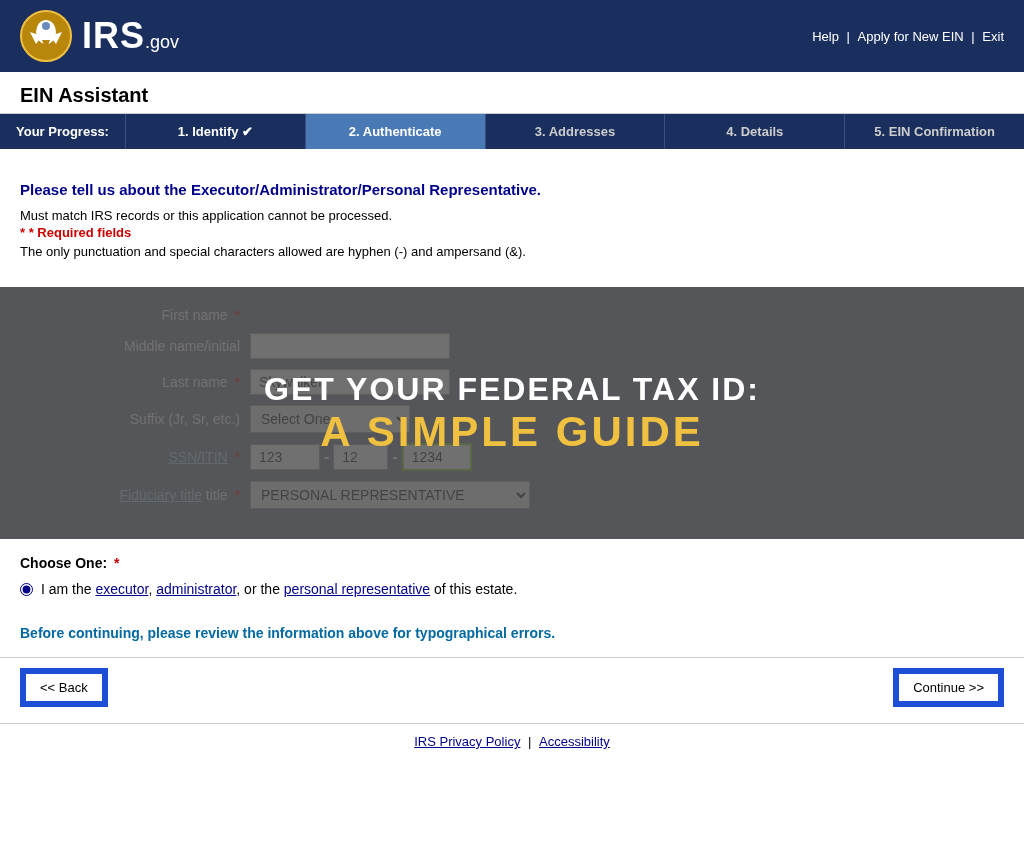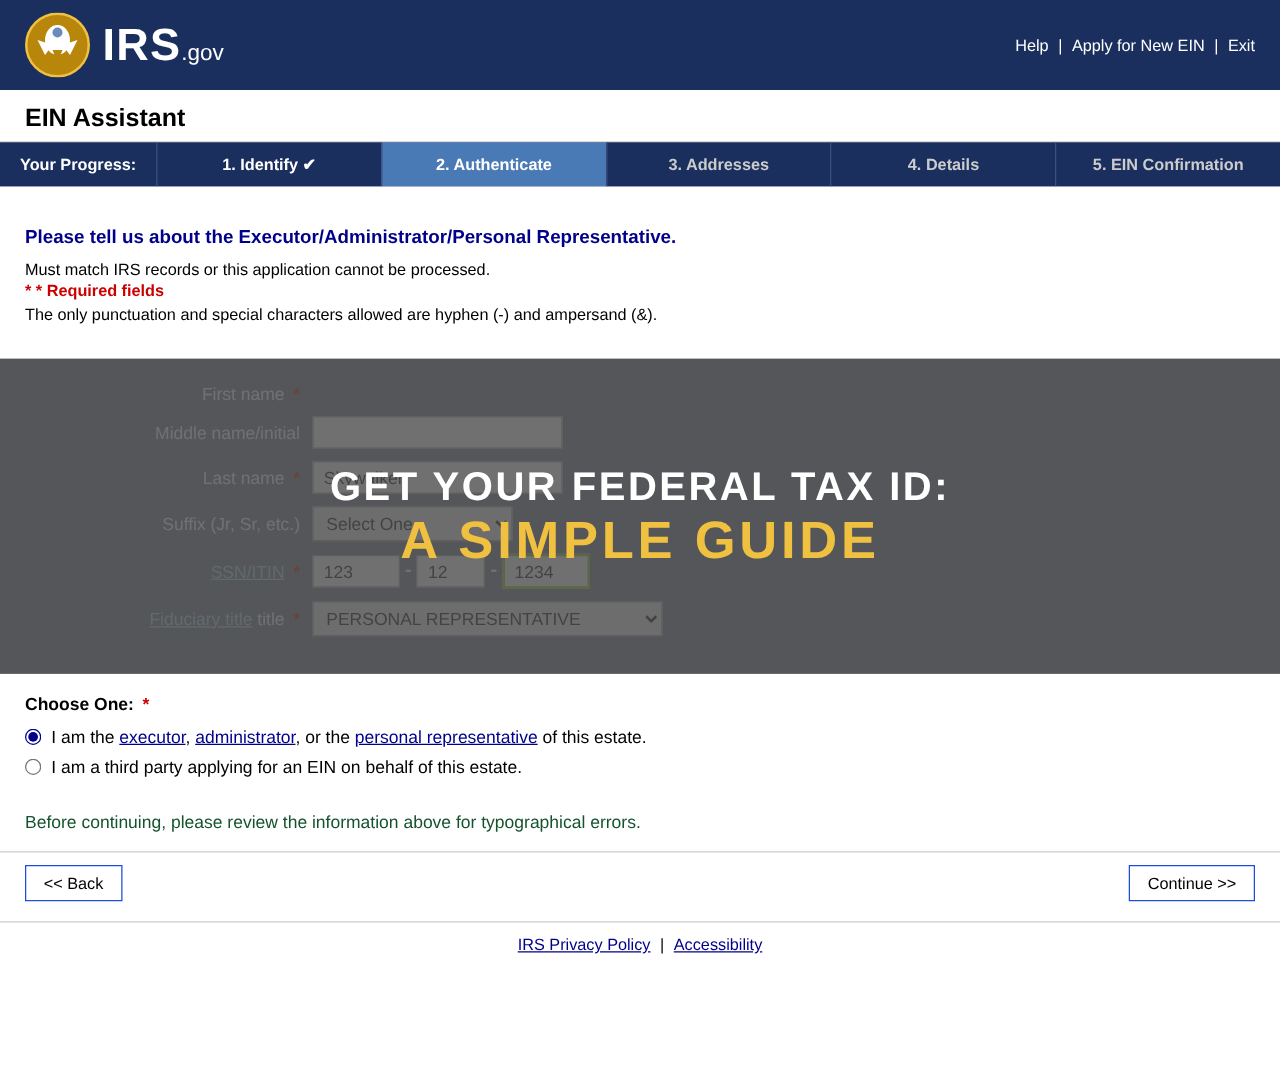"I am a third party" div.radio-row { html: <div> <input> <label>I am a third party applying for an EIN on behalf of this estate.</label> </div> -> none }
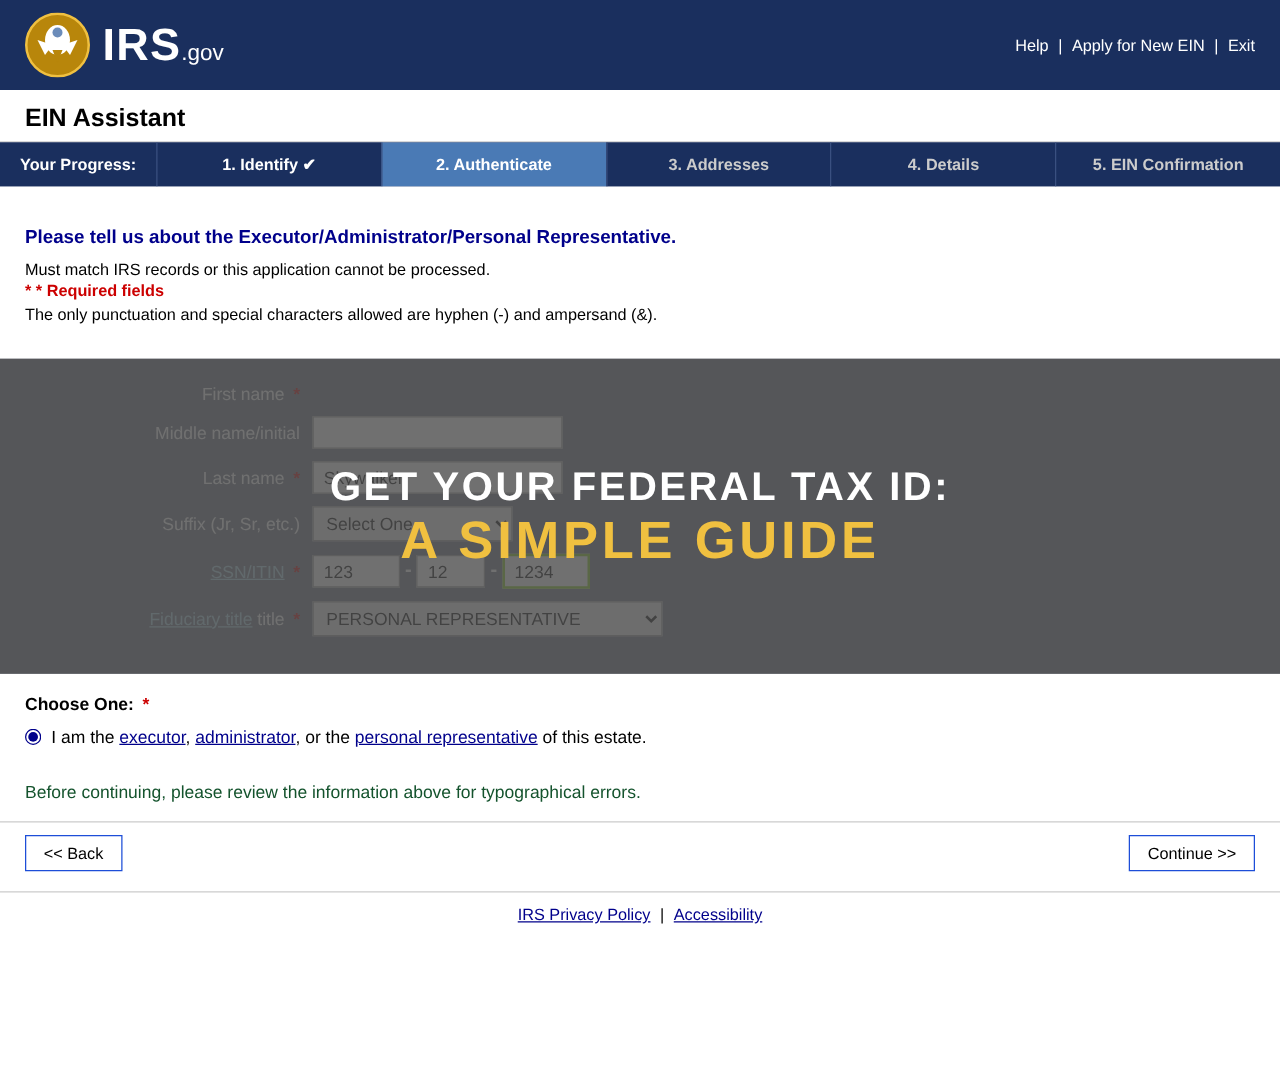"Before continuing, please review the" #warning-text { color: #14532d -> #0369a1; font-weight: normal -> bold }
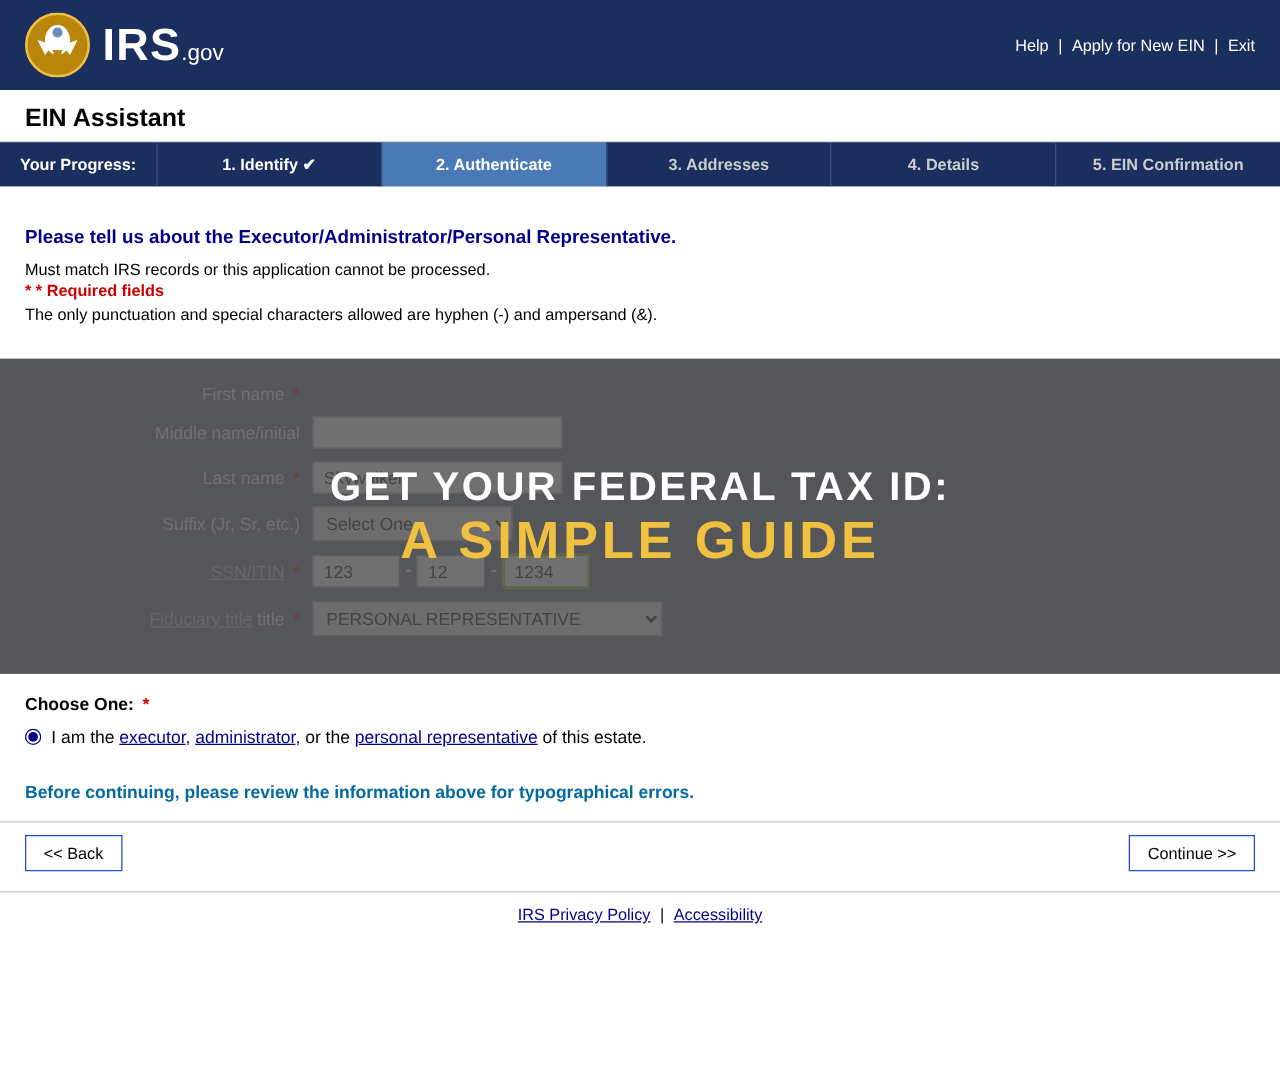"<< Back" .nav-button { border: 1px solid #1d4ed8 -> 6px solid #1d4ed8 }
